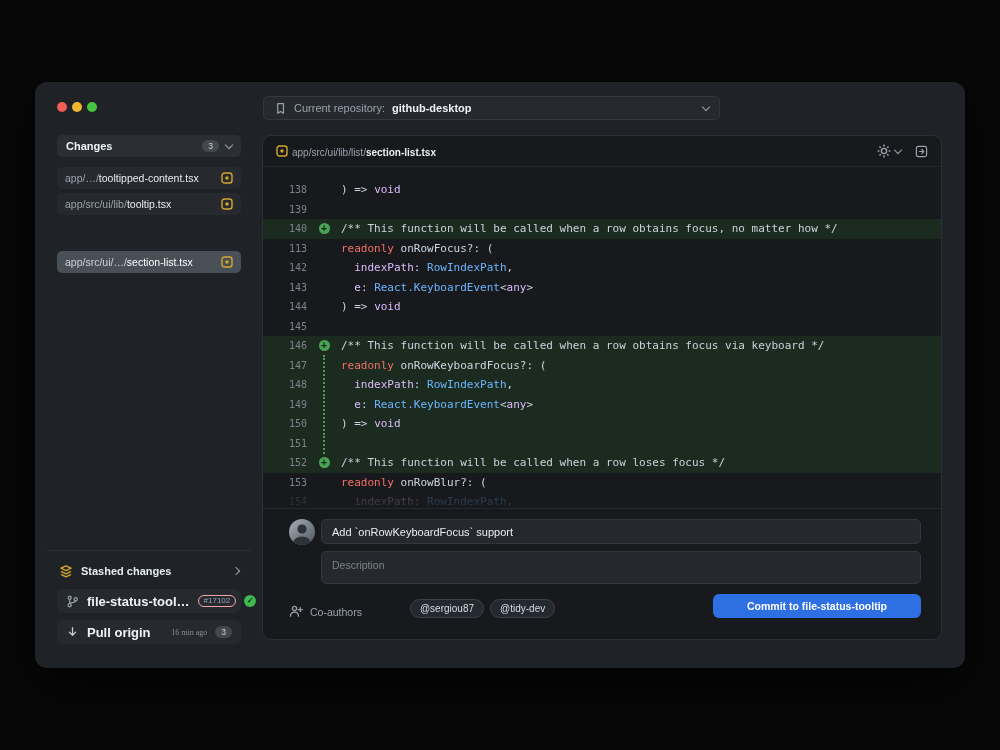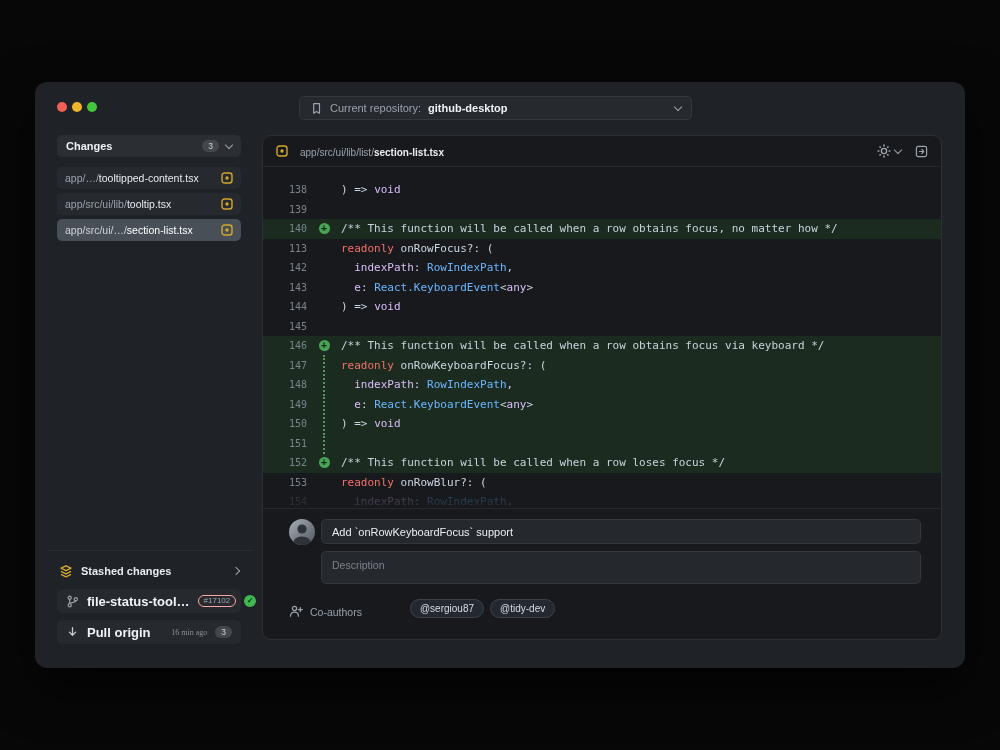"Current repository:" .repo-select { margin-left: 36px -> none; width: 393px -> 457px }
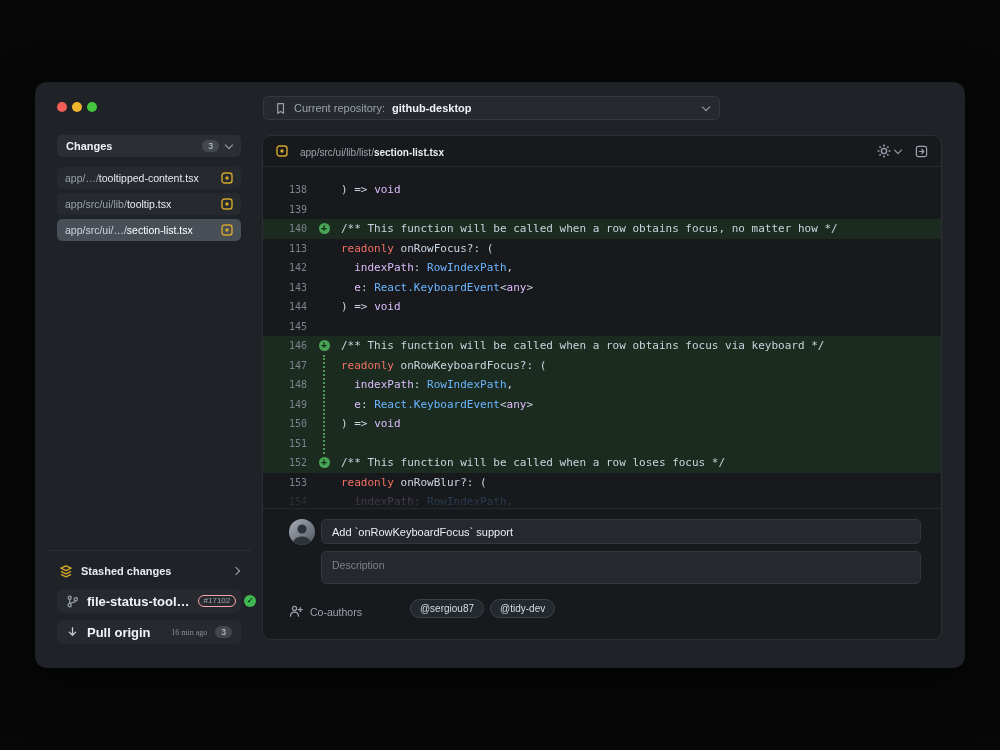"app/src/ui/lib/list/section-list.tsx" .panel-header { gap: 12px -> 4px }
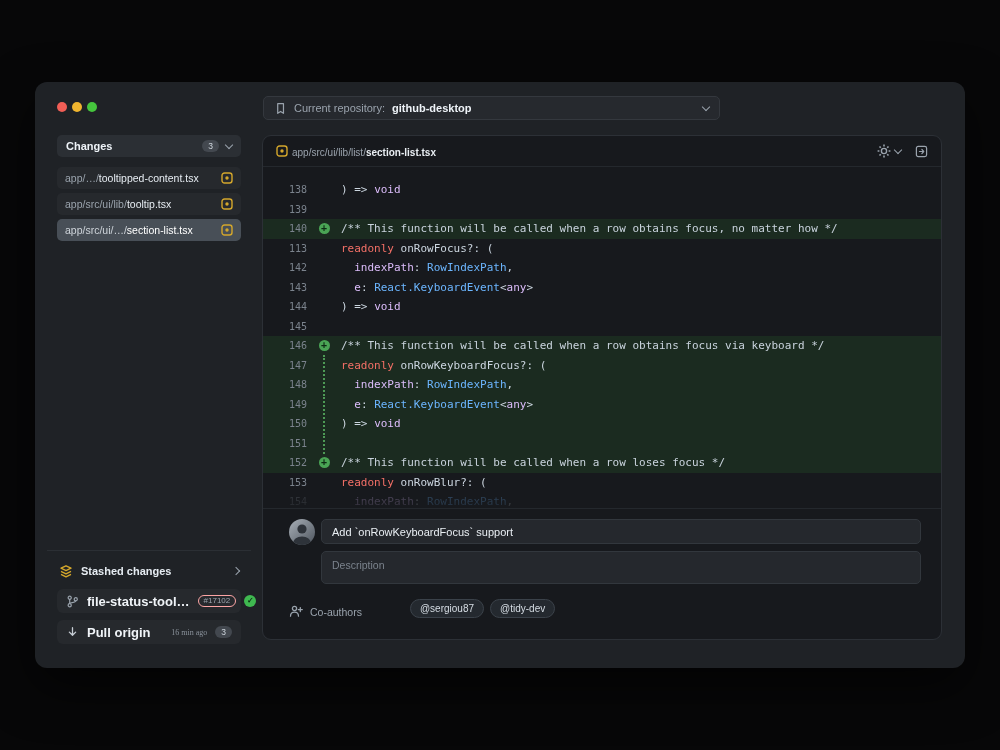"app/src/ui/…/" .file-row.selected { margin-top: none -> 32px }
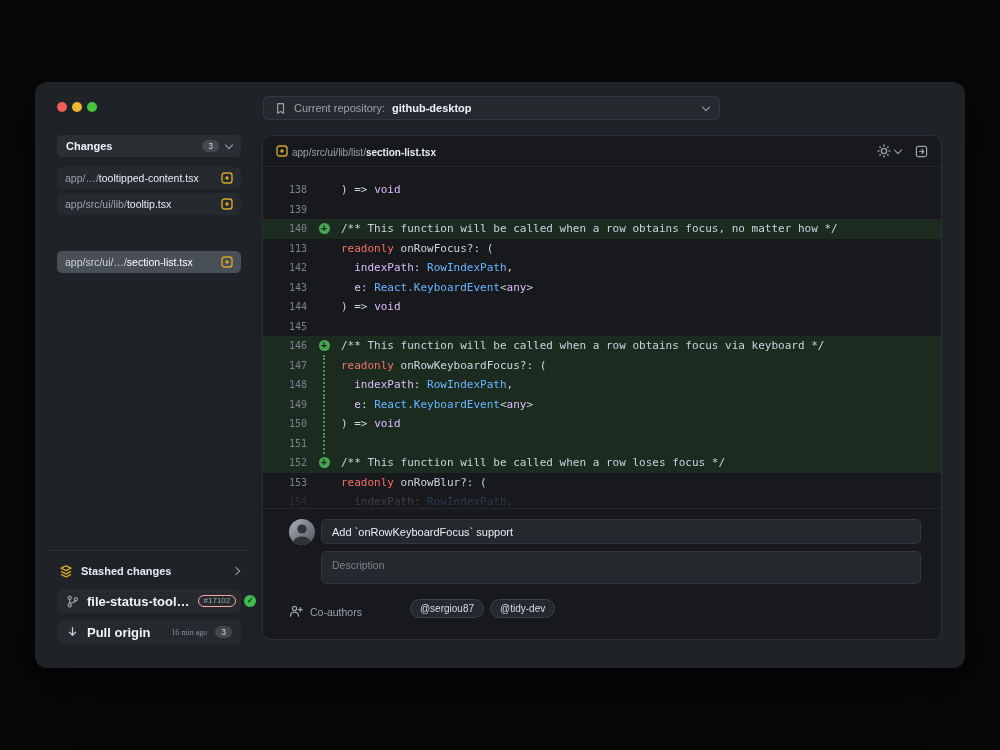"Commit to file-status-tooltip" button.commit-btn { html: none -> <button>Commit to file-status-tooltip</button> }
